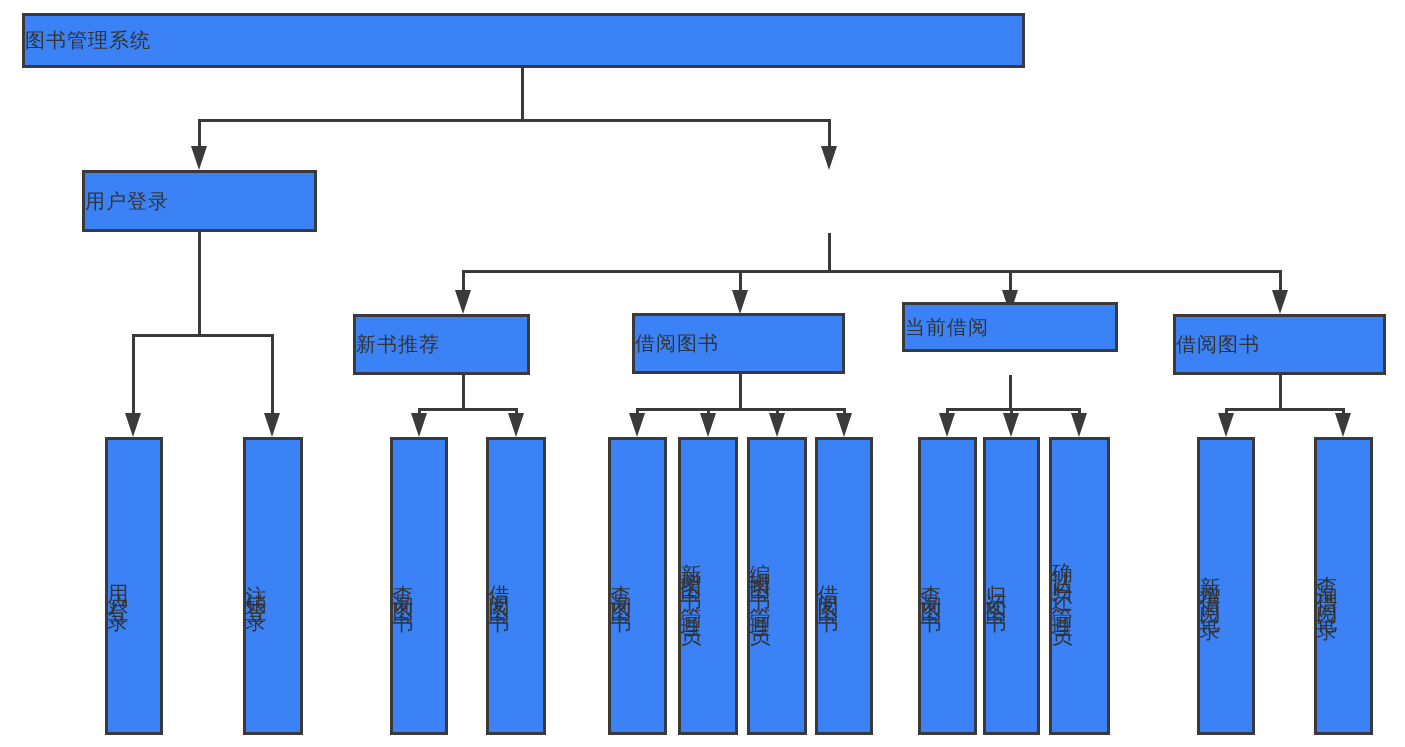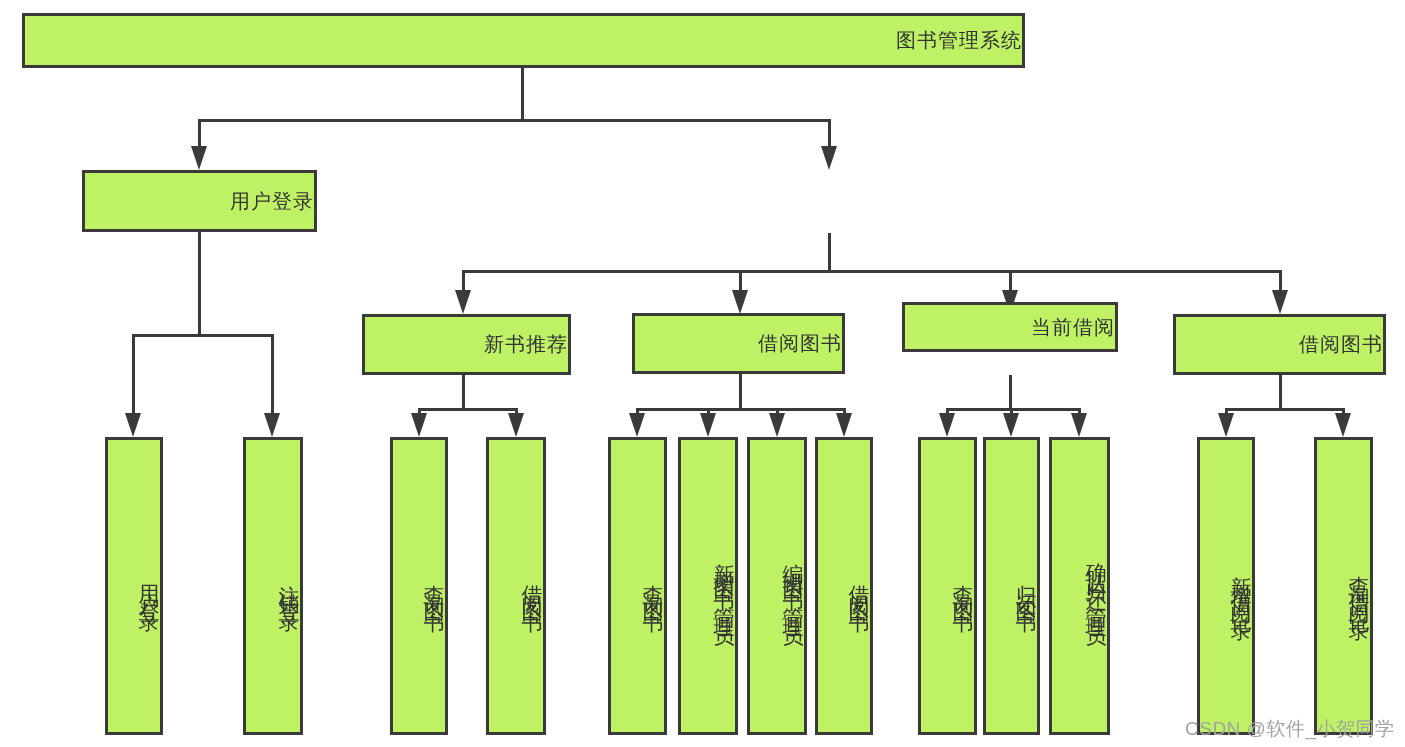"图书管理系统" .node { background: #bef264 -> #3b82f6; justify-content: flex-end -> flex-start }
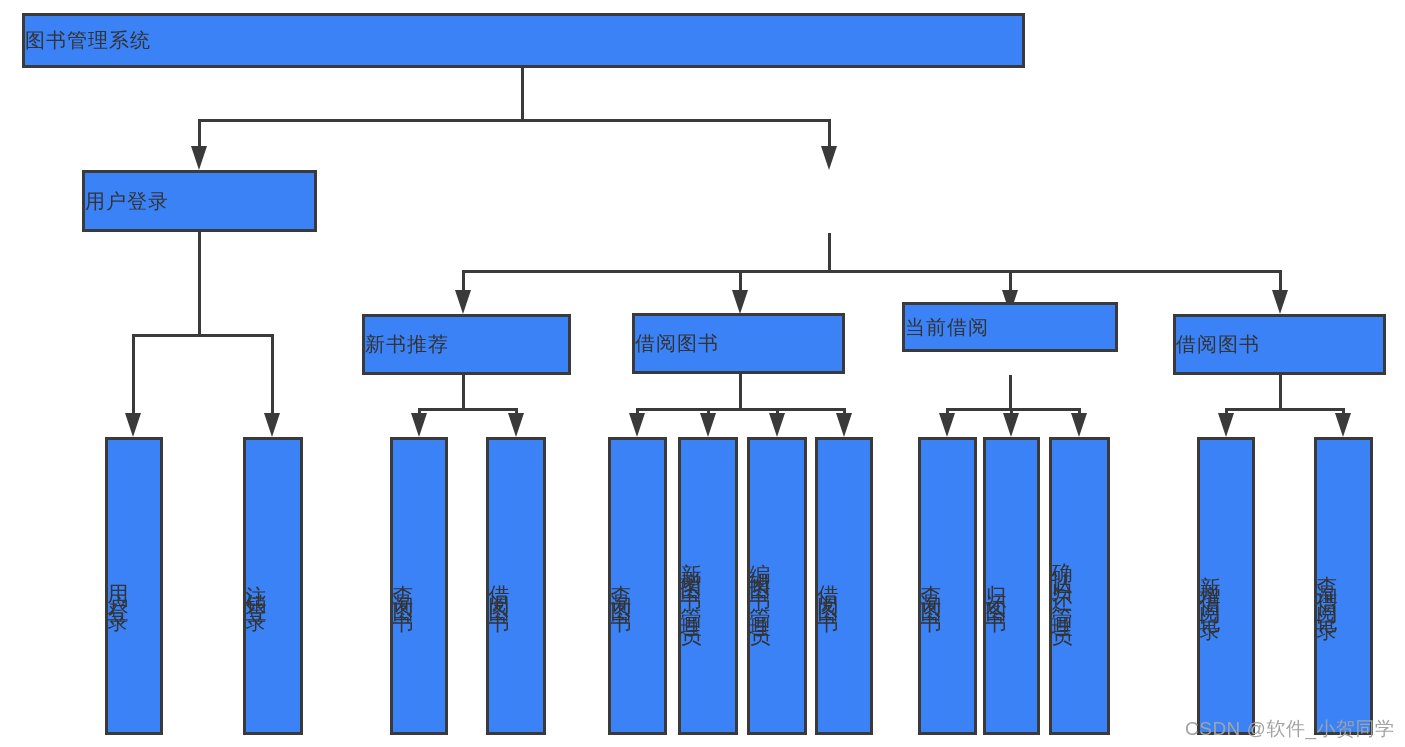"新书推荐" div.node { left: 362px -> 353px; width: 209px -> 177px }
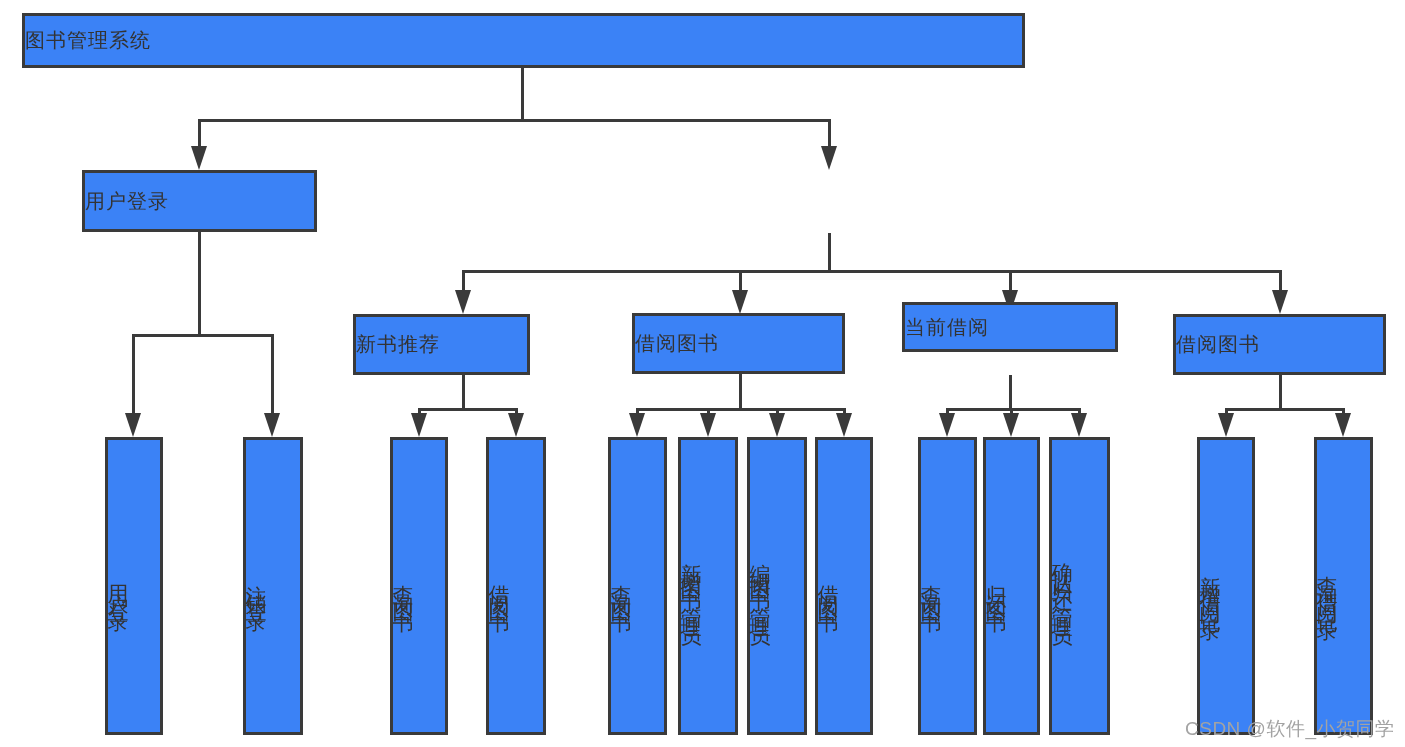"CSDN @软件_小贺同学" div.watermark { html: <div>CSDN @软件_小贺同学</div> -> none }
